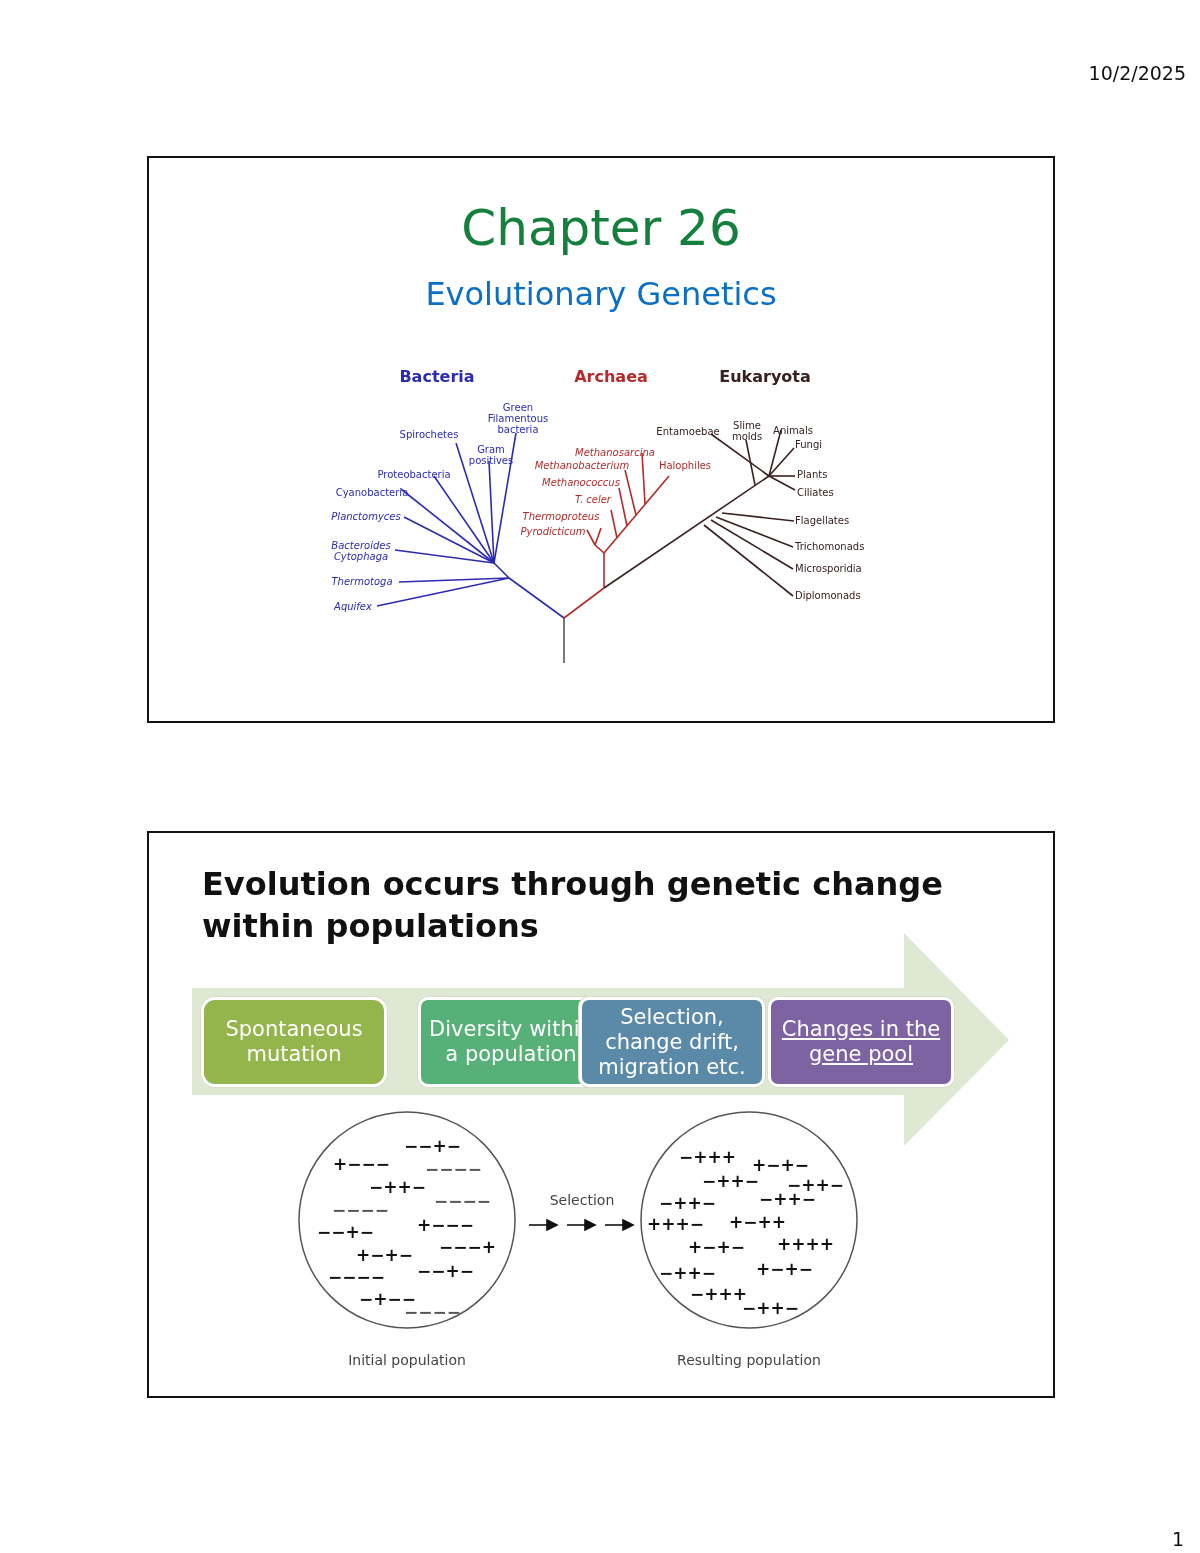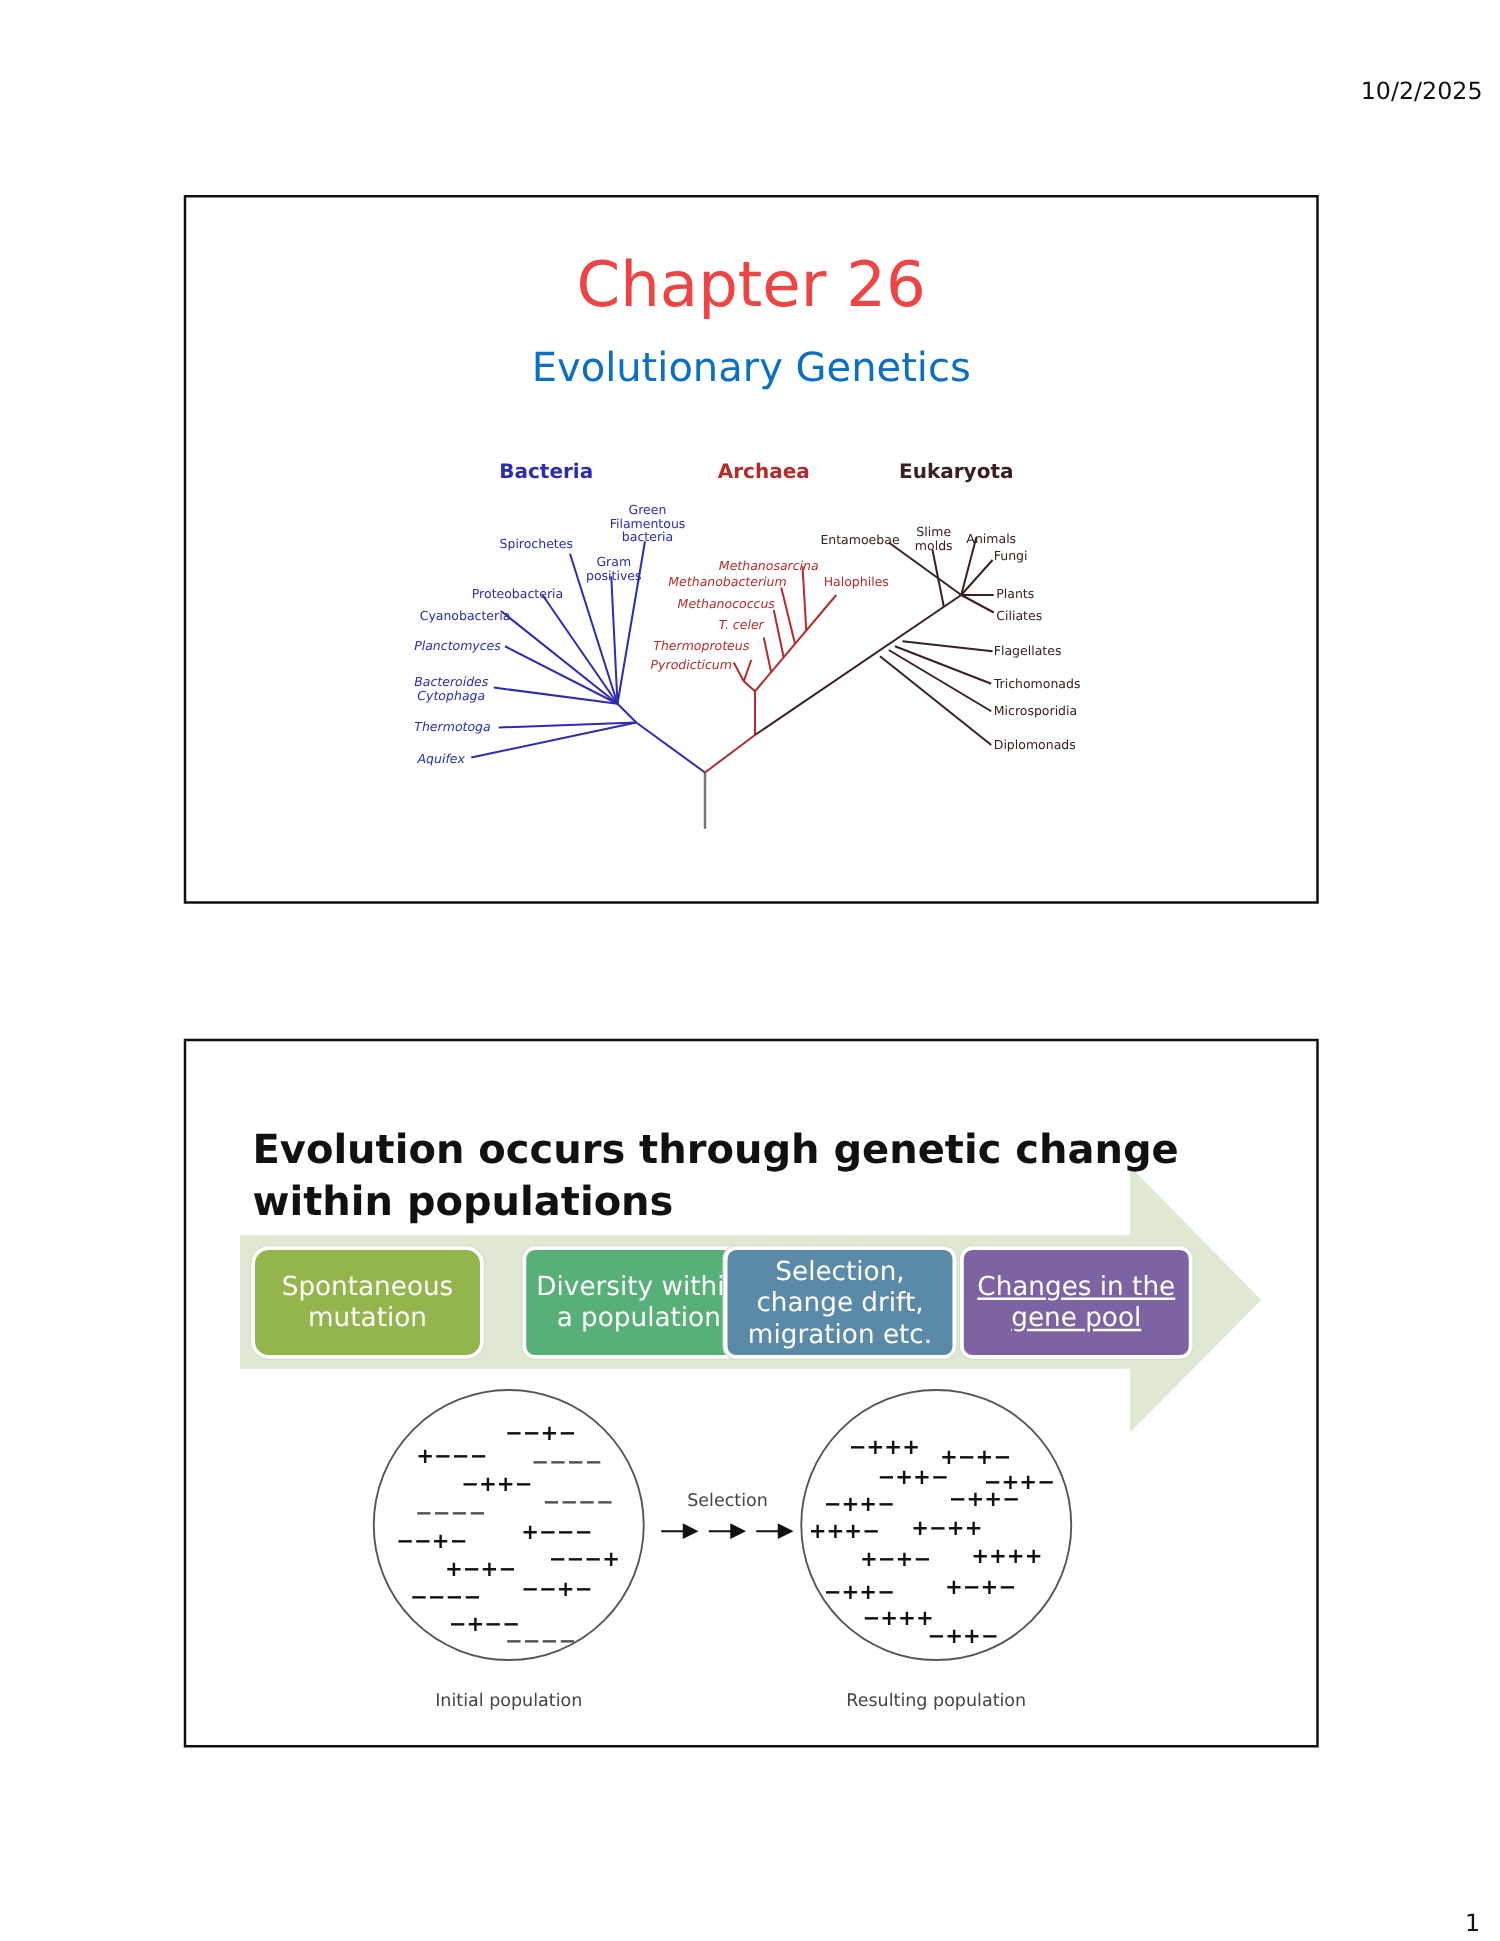"Chapter 26" .title1 { color: #ef4444 -> #15803d }
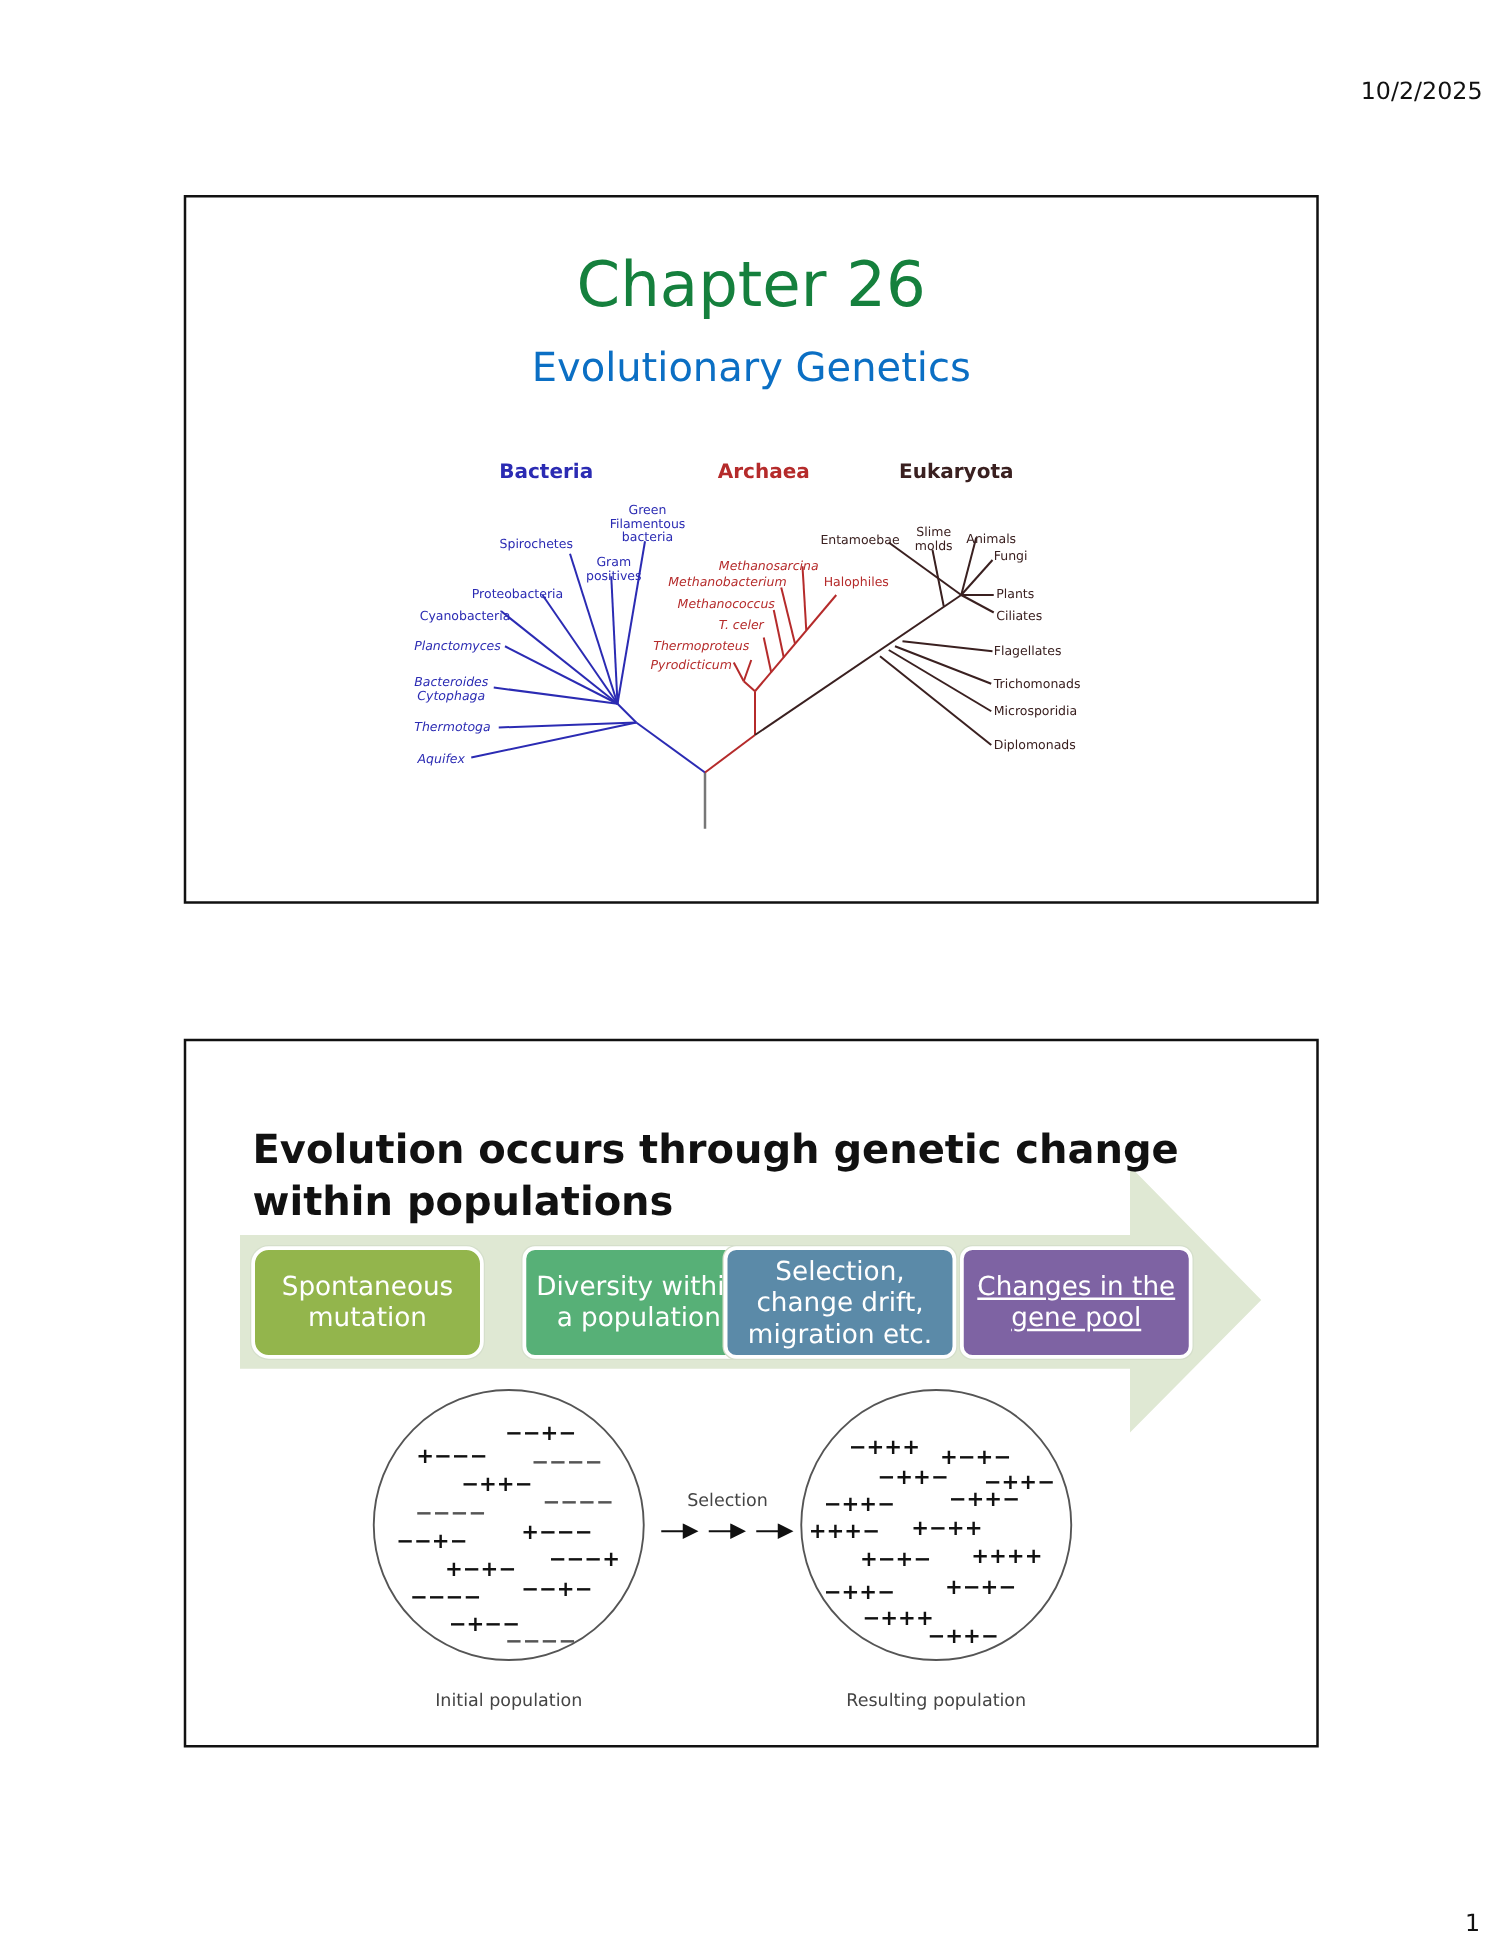"Evolution occurs through genetic change" div.s2title { margin-top: 35px -> none }
